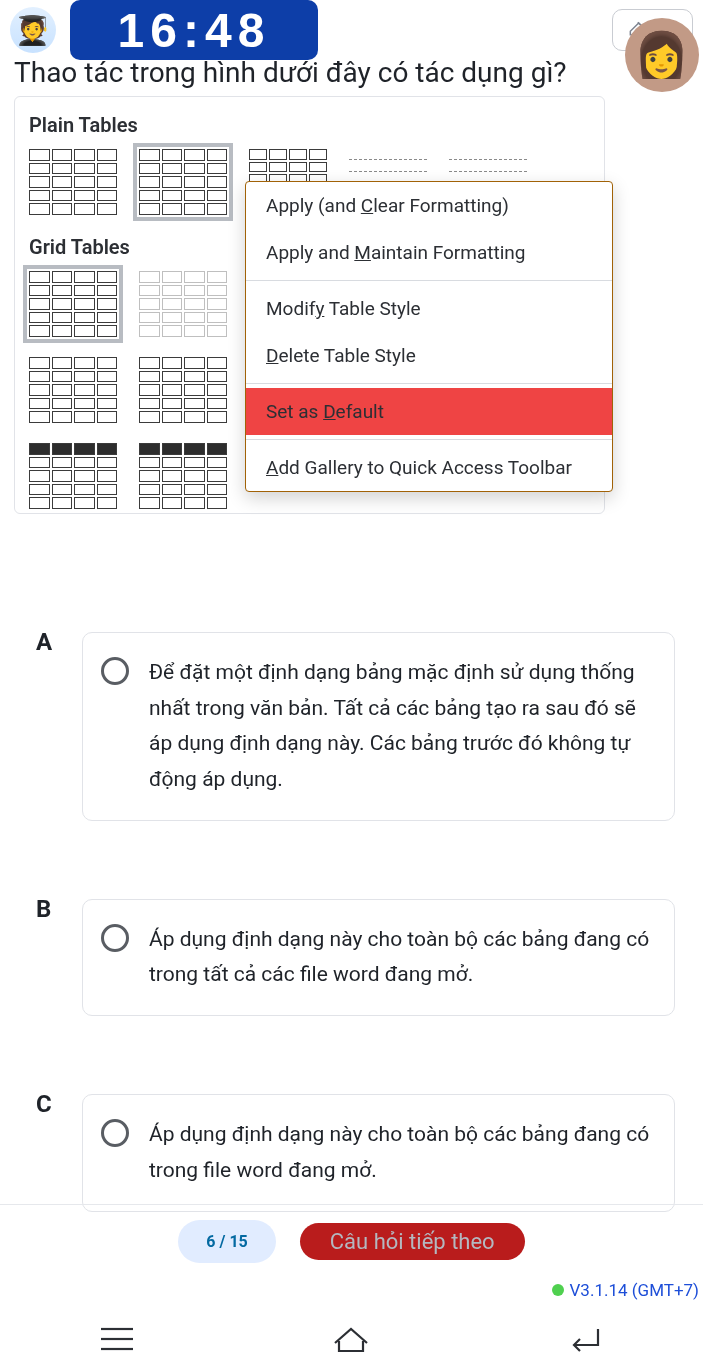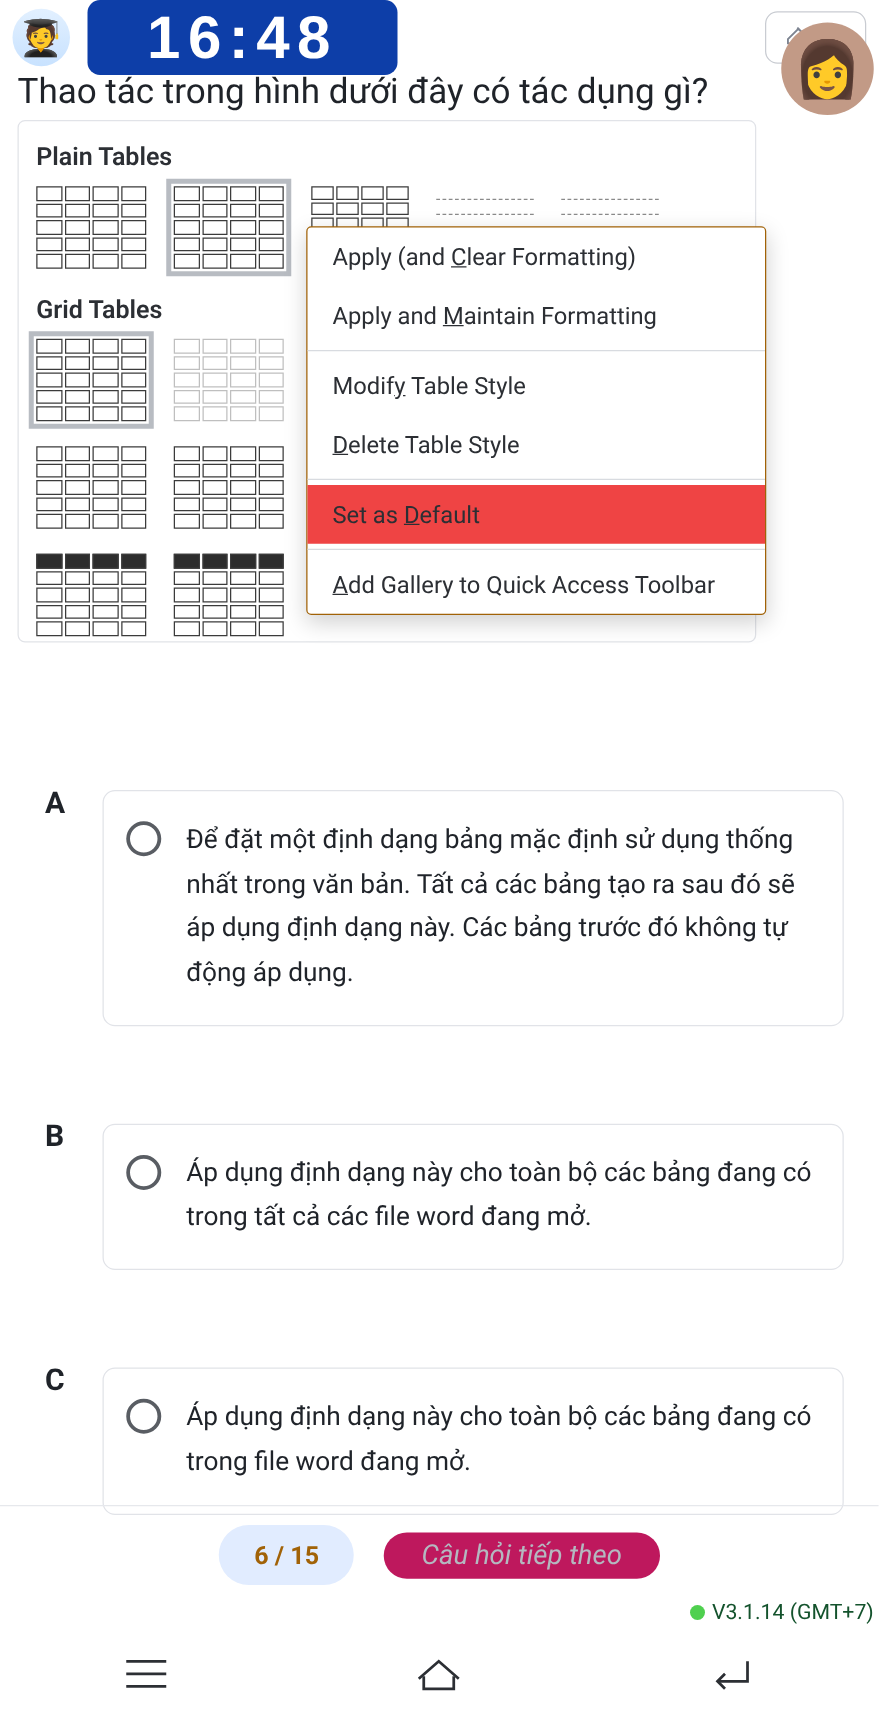"6 / 15" .page-pill { color: #a16207 -> #0369a1; font-size: 20px -> 16px }
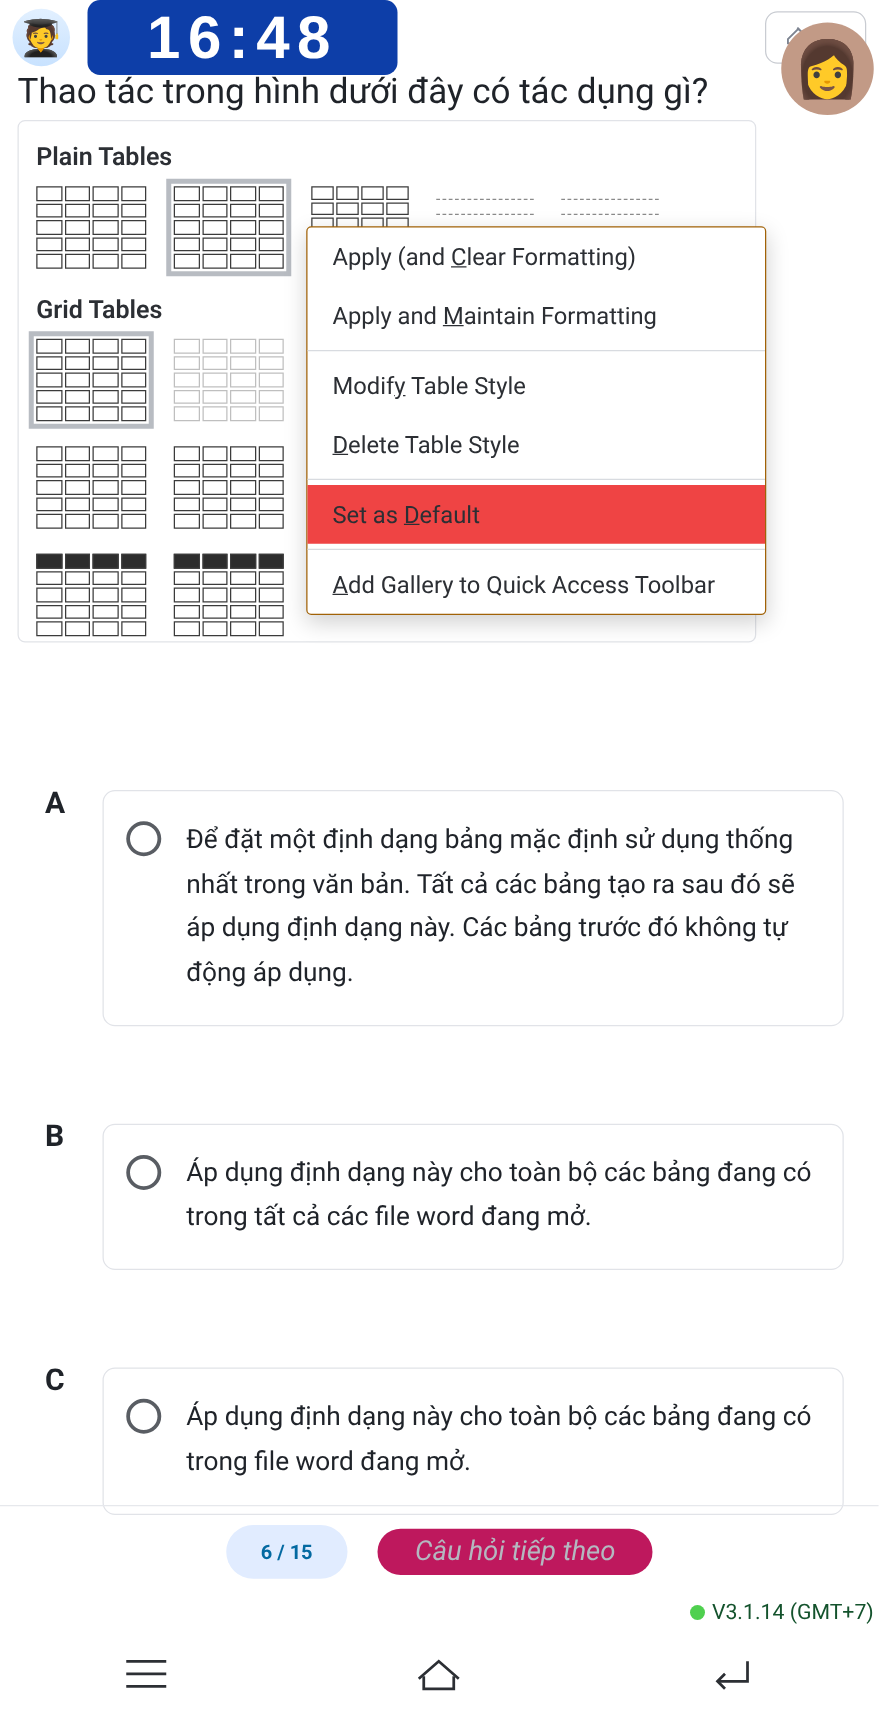"Câu hỏi tiếp theo" .next-pill { background: #be185d -> #b91c1c; font-style: italic -> none }
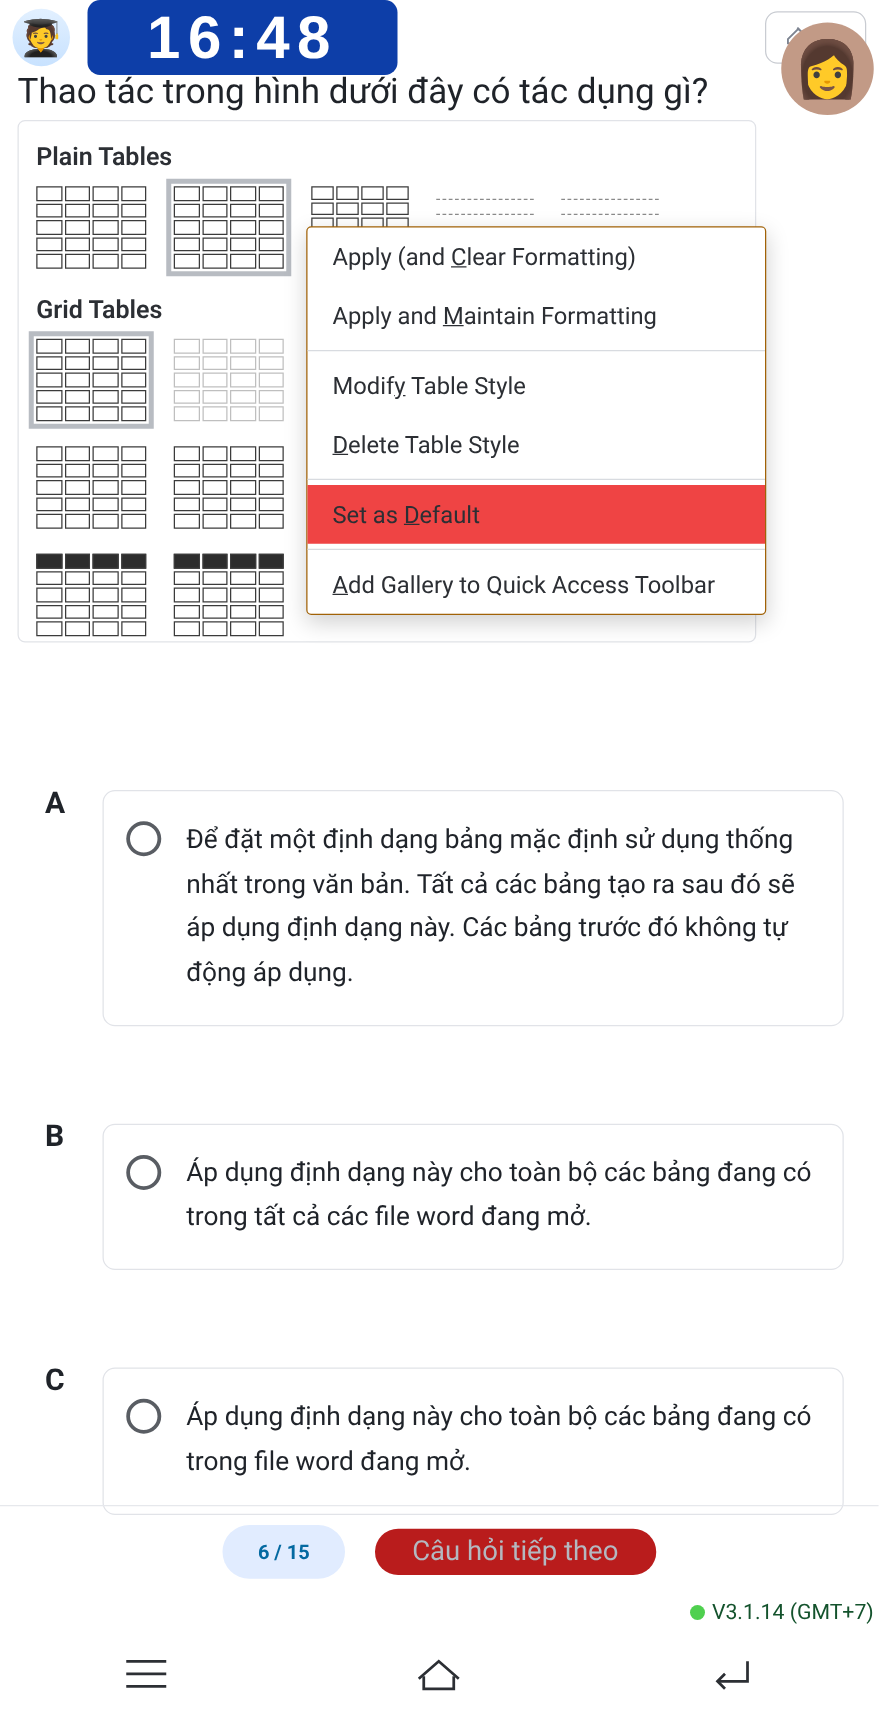"V3.1.14 (GMT+7)" .version { color: #14532d -> #1d4ed8 }
